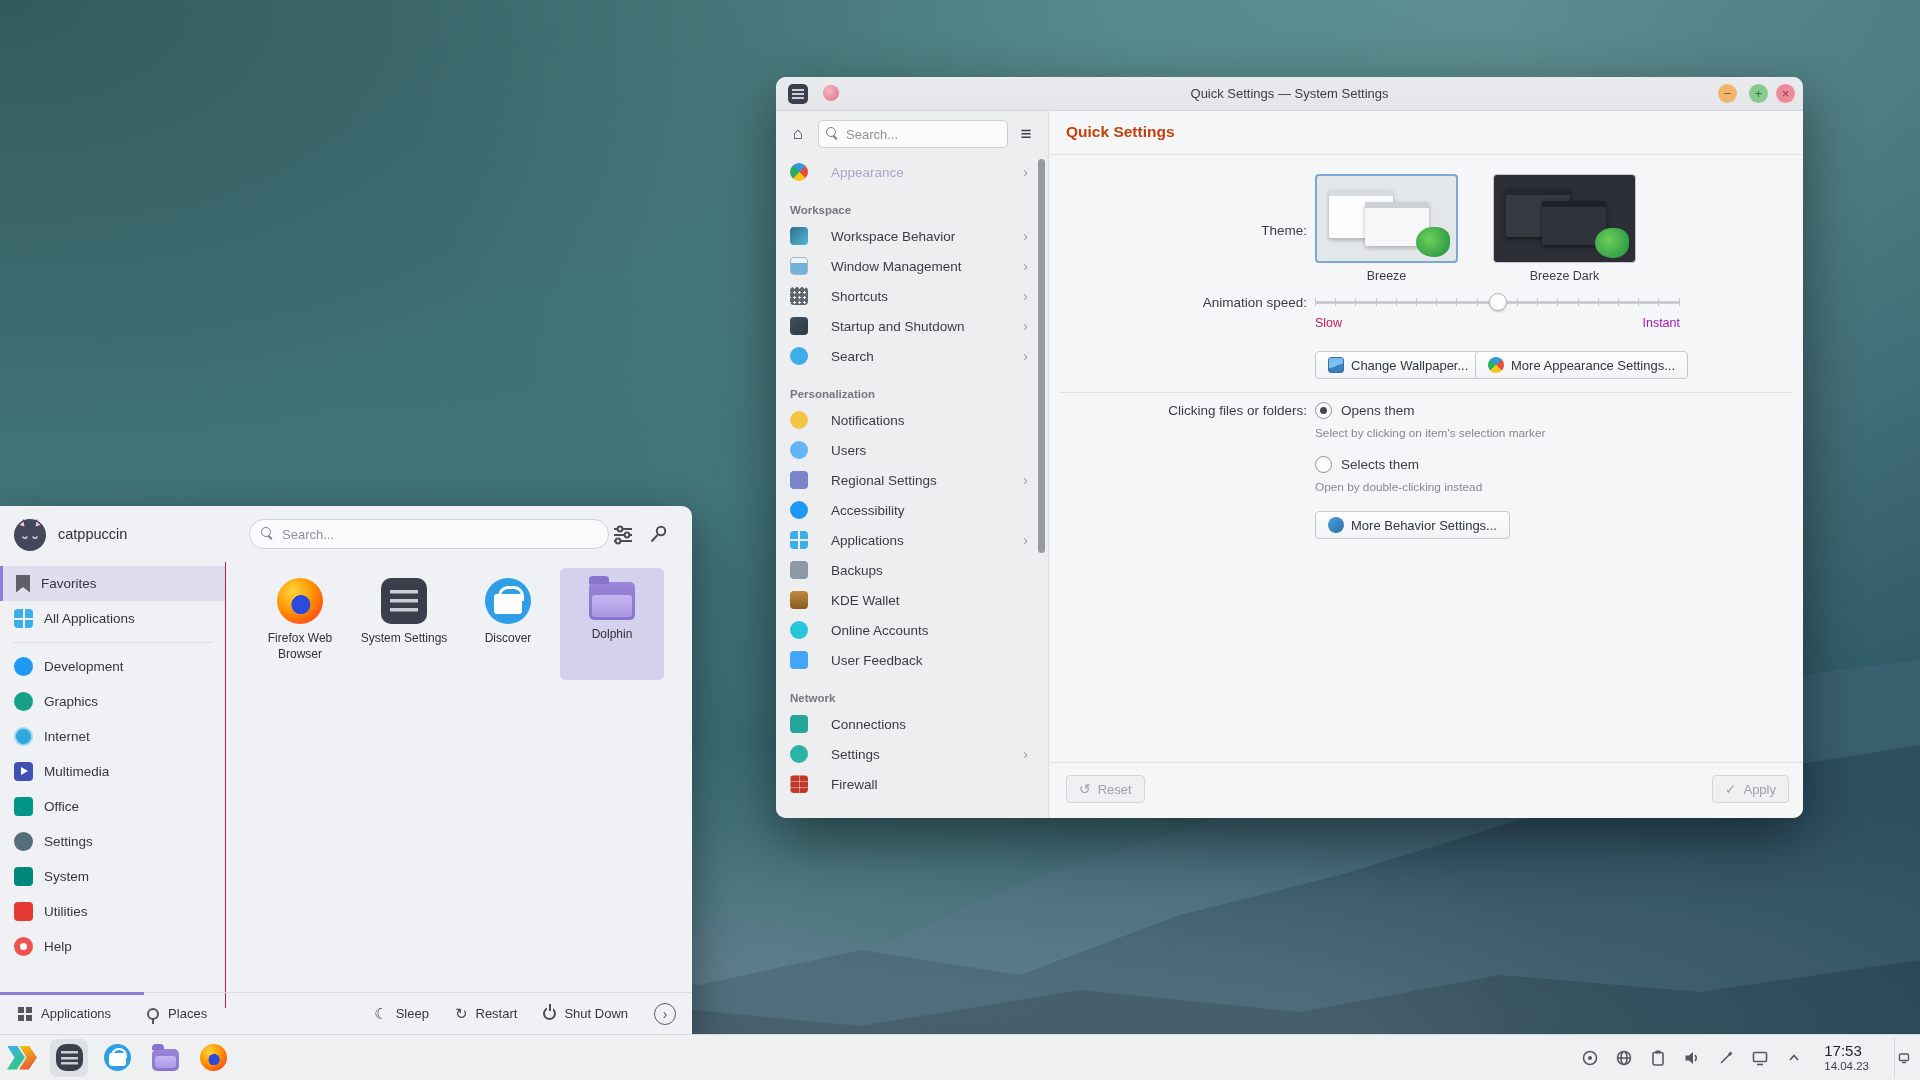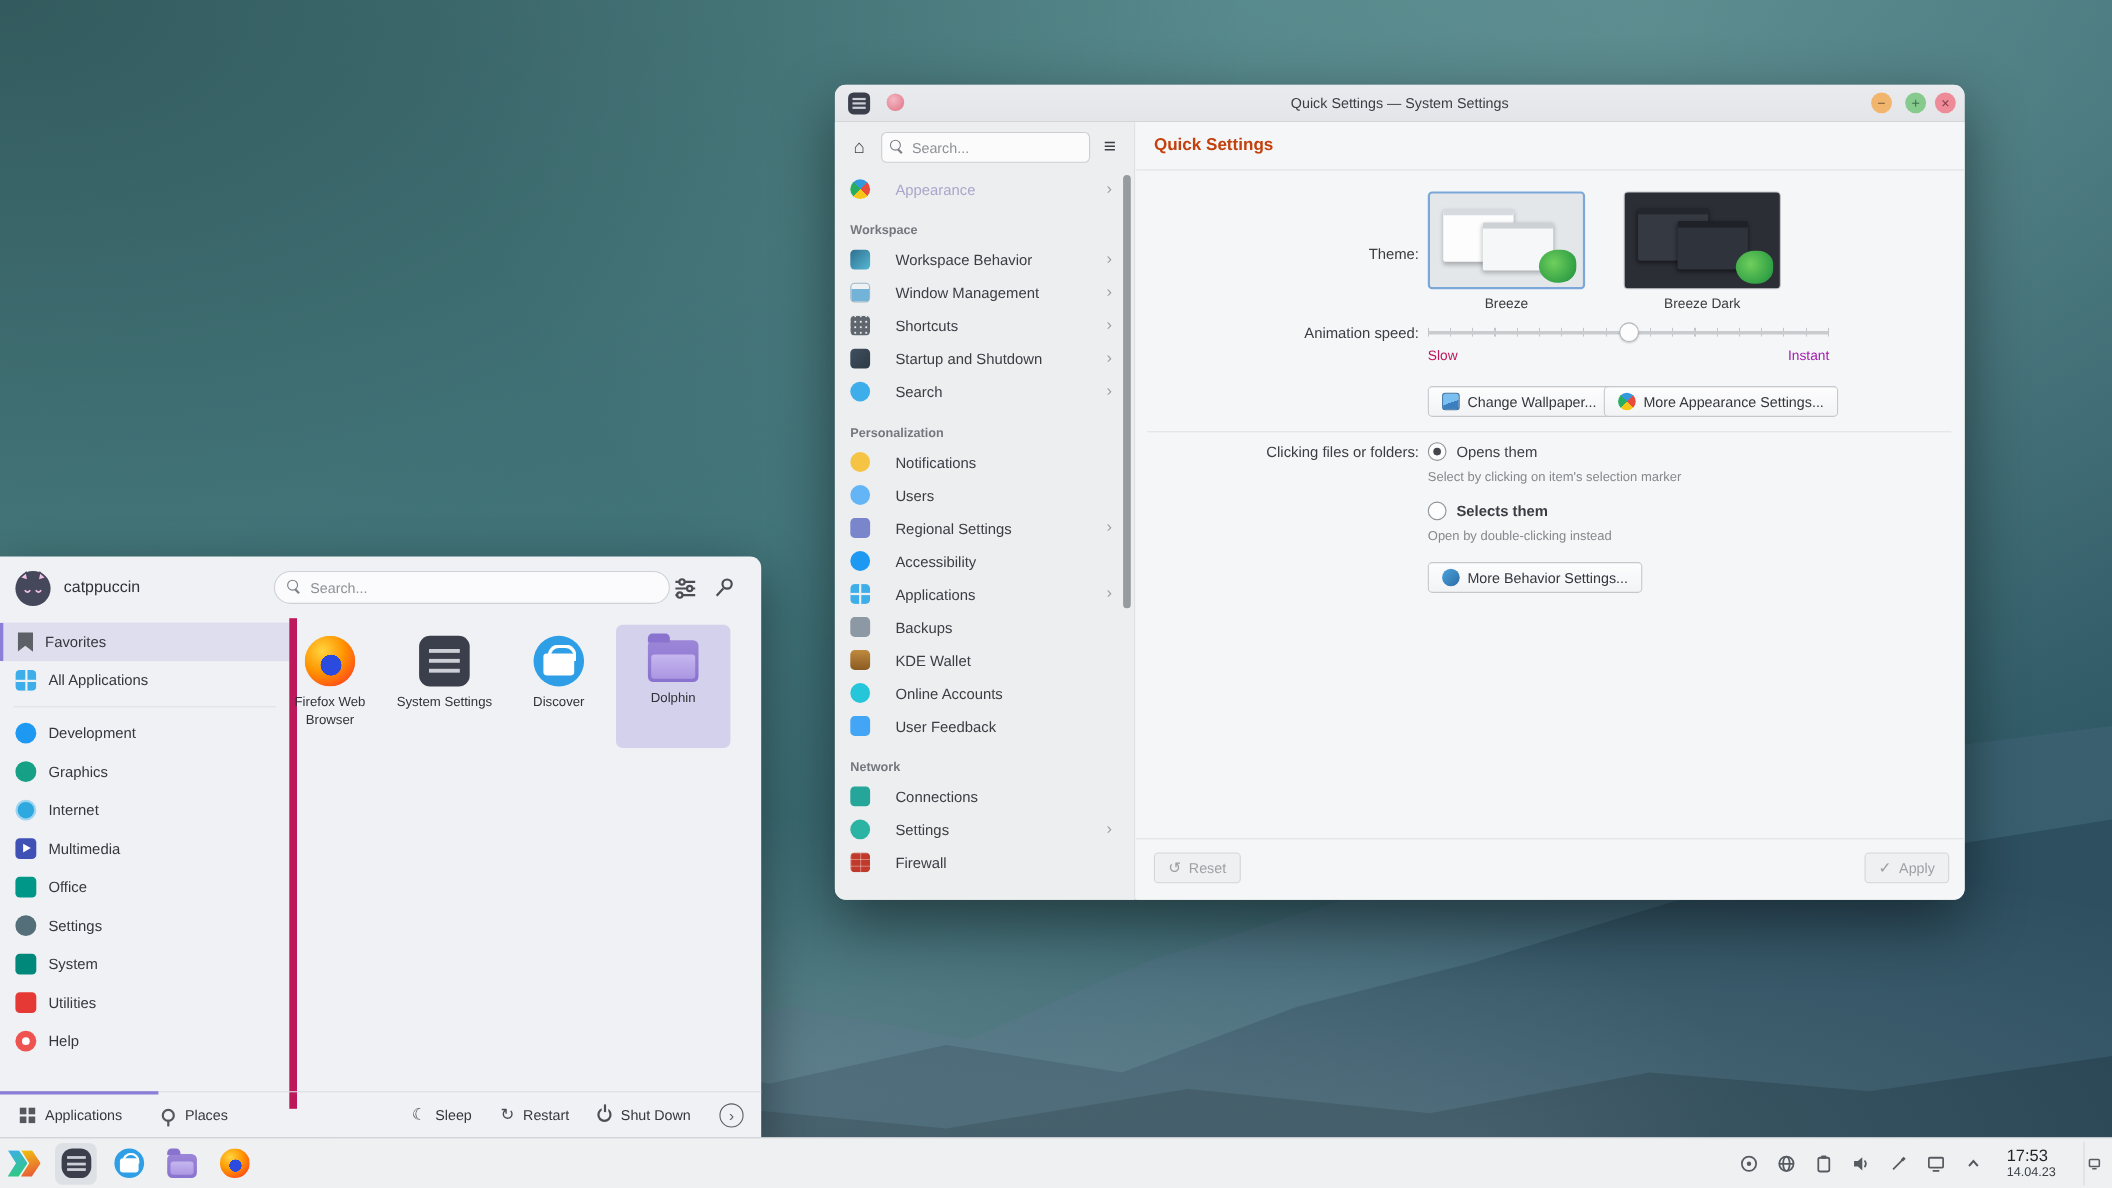"Quick Settings — System Settings" #settings-window { left: 759px -> 776px }
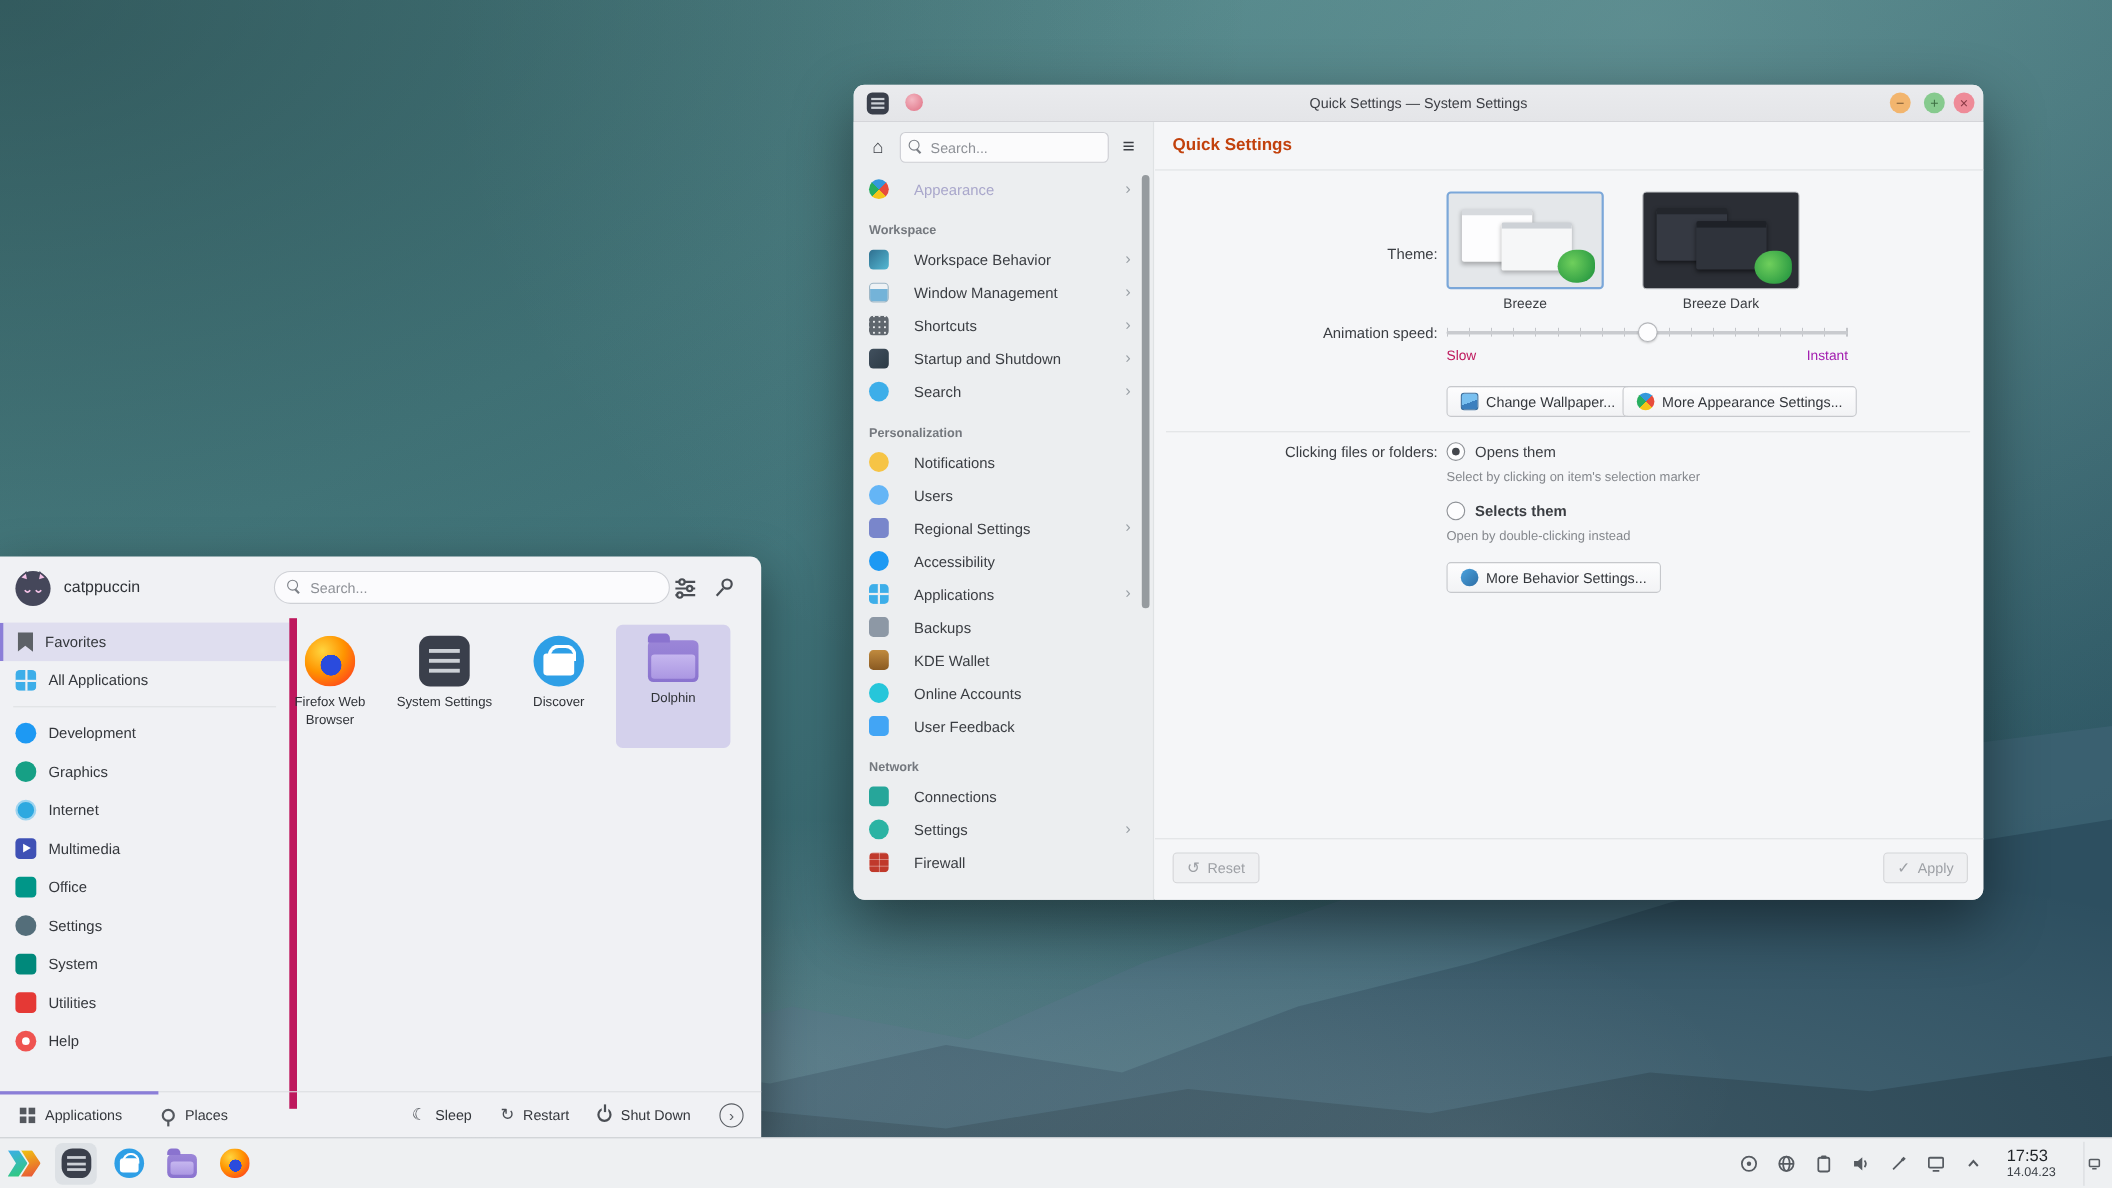"Selects them" .r2 { font-weight: bold -> none }
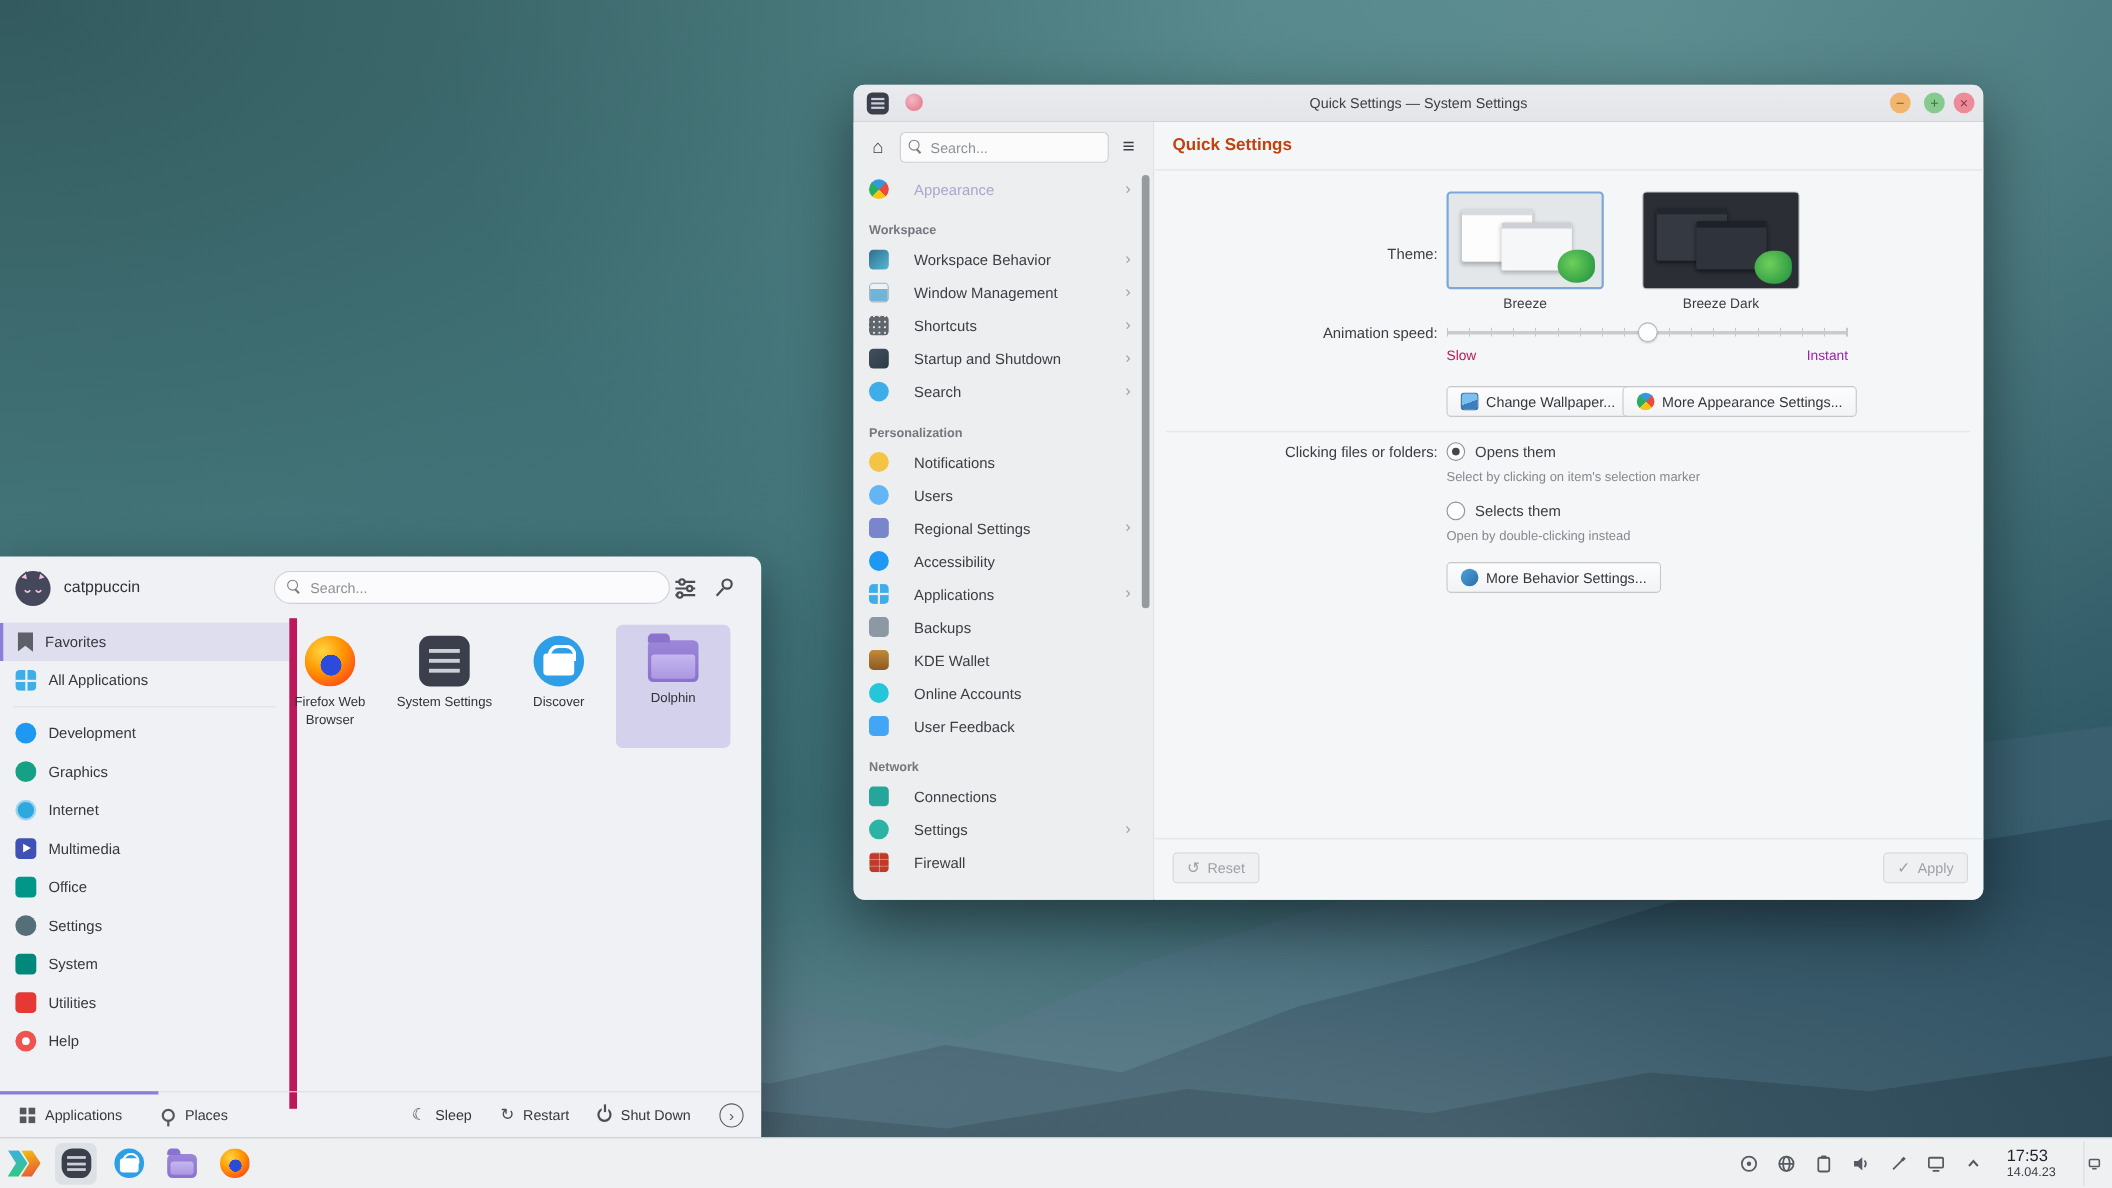"Favorites" .ko-side { border-right: 7px solid #be185d -> 1px solid #be185d; width: 270px -> 226px }
